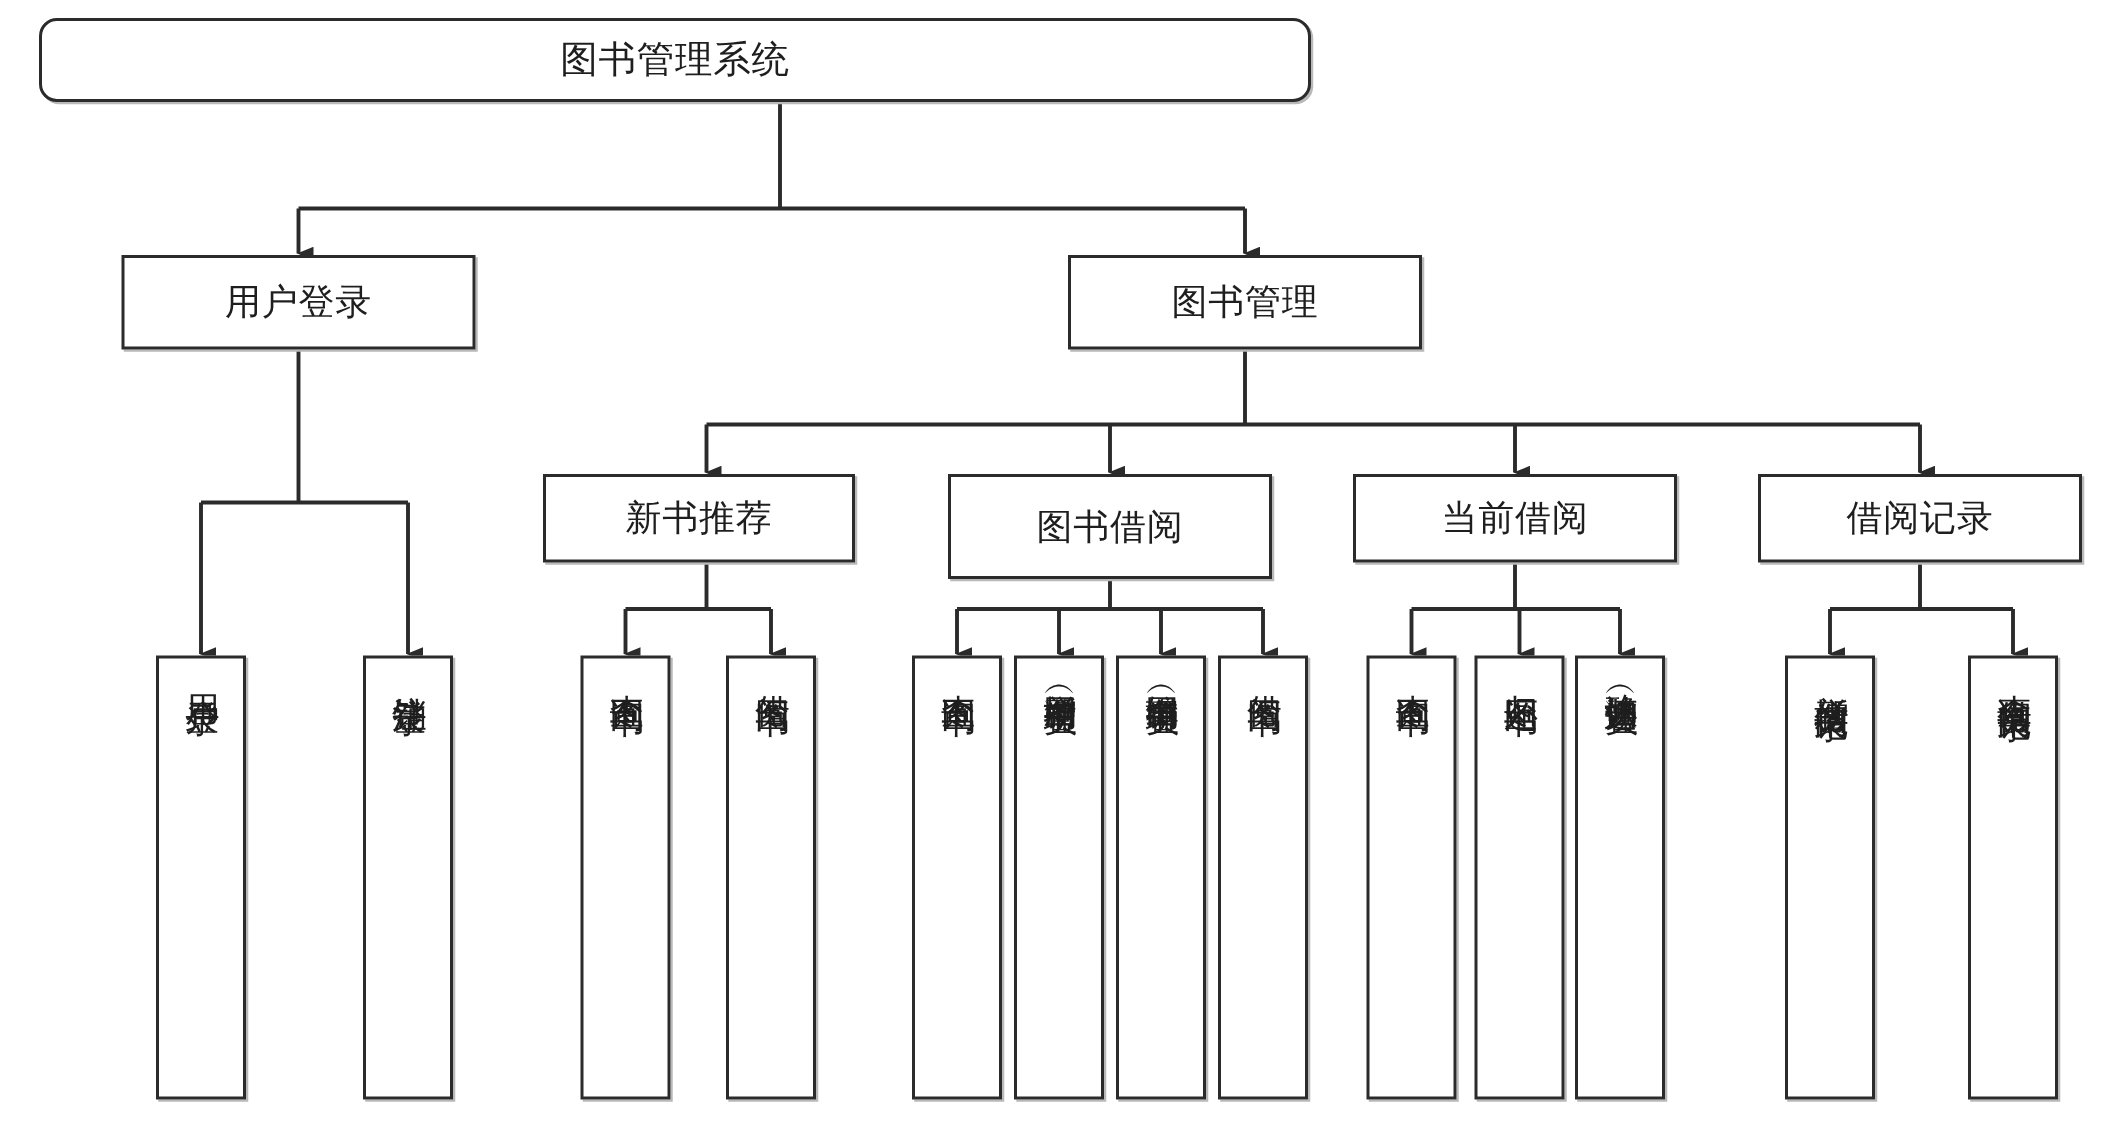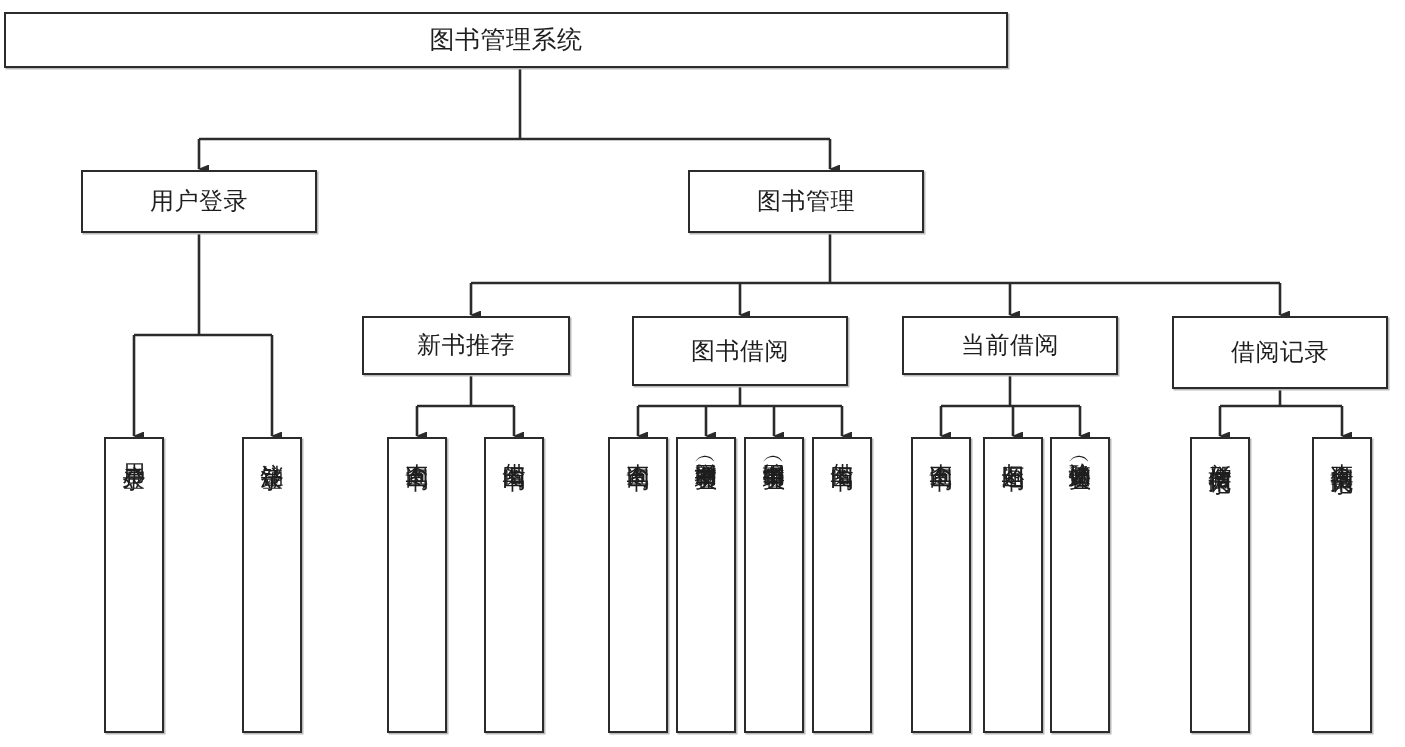"图书管理系统" div.node { border-radius: none -> 12px; left: 4px -> 26px; width: 1004px -> 848px }
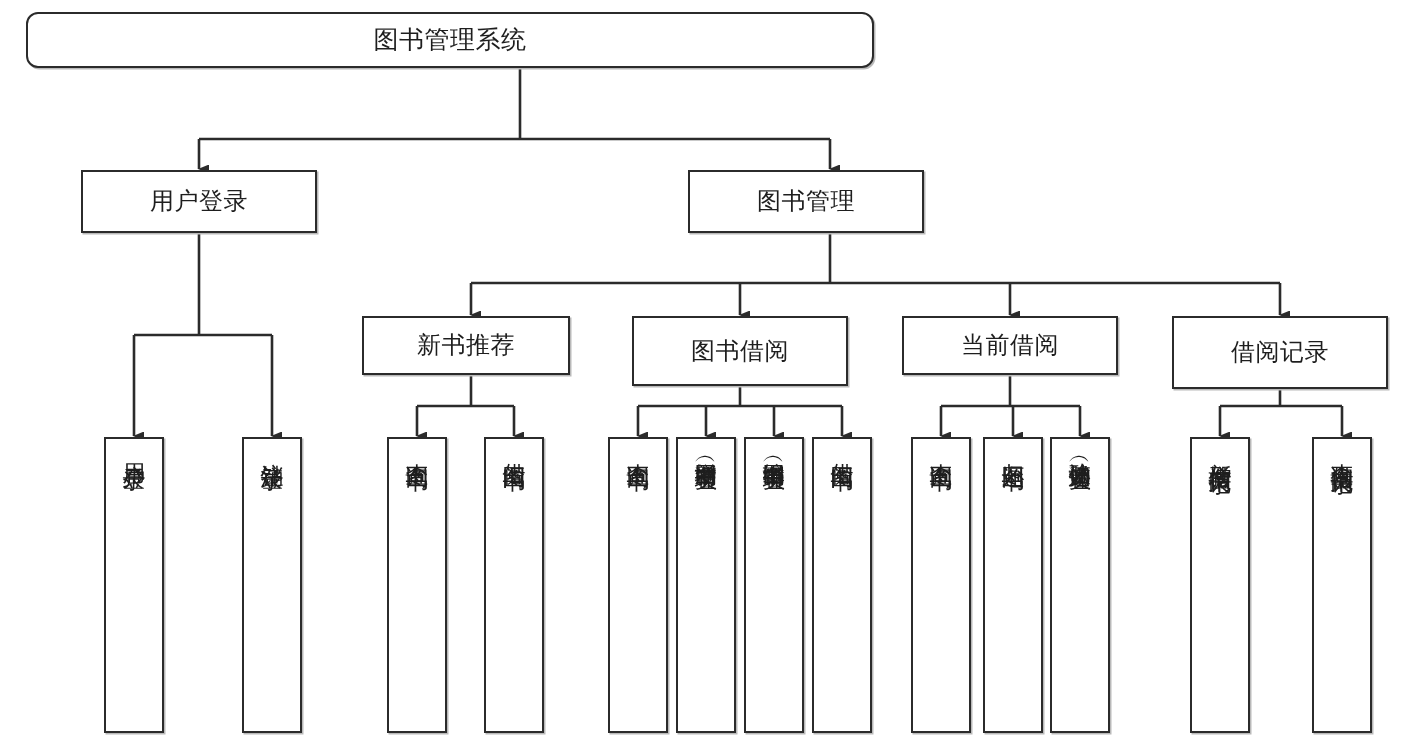"图书管理" div.node { left: 688px -> 712px }
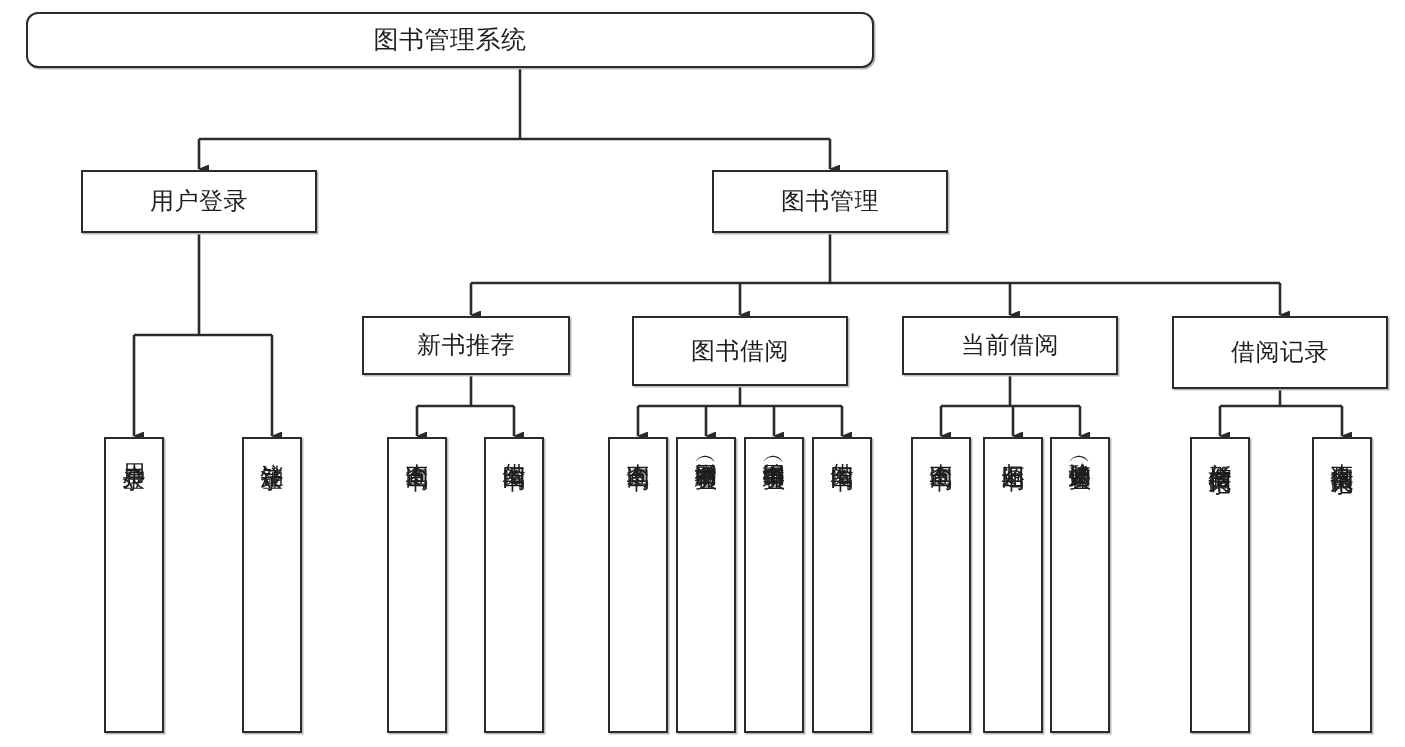"借阅记录" div.node { height: 73px -> 59px }
